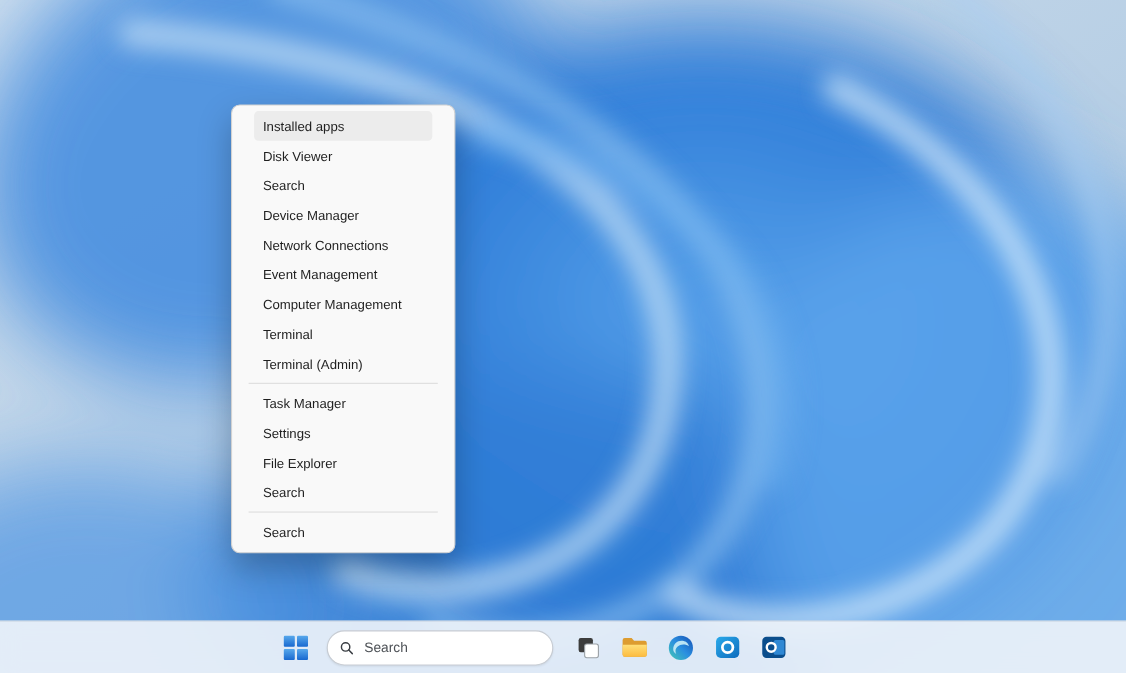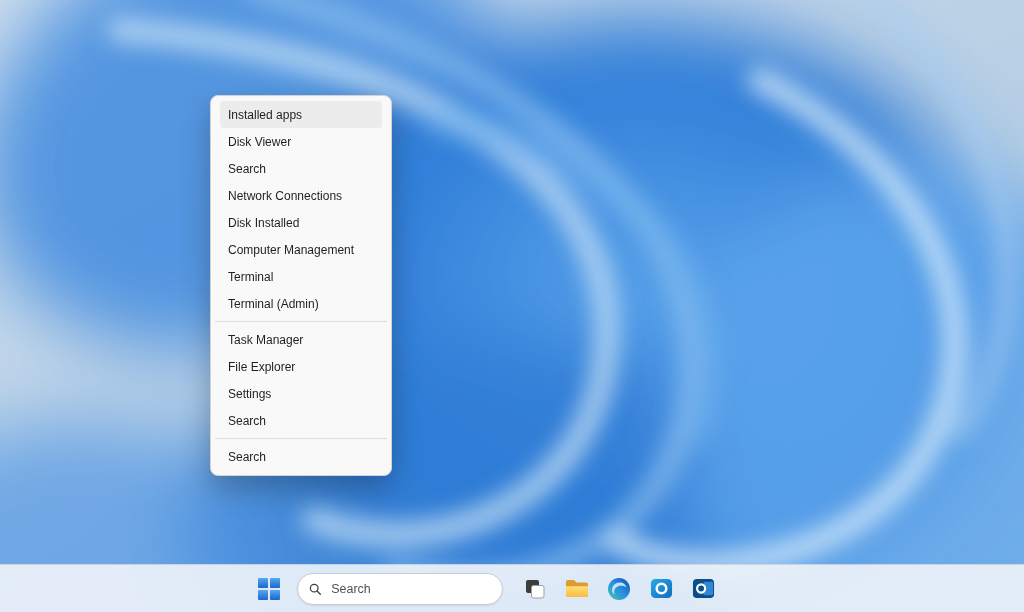"Installed apps" .context-menu { padding: 5px 4px -> 5px 15px }
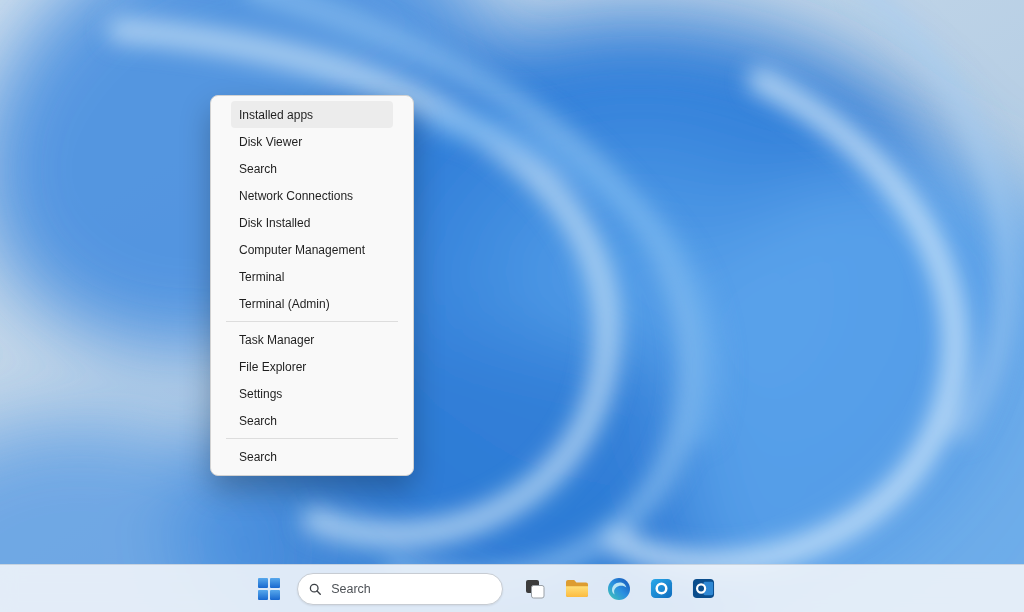"Device Manager" div.menu-item { html: none -> <div> <span>Device Manager</span> </div> }
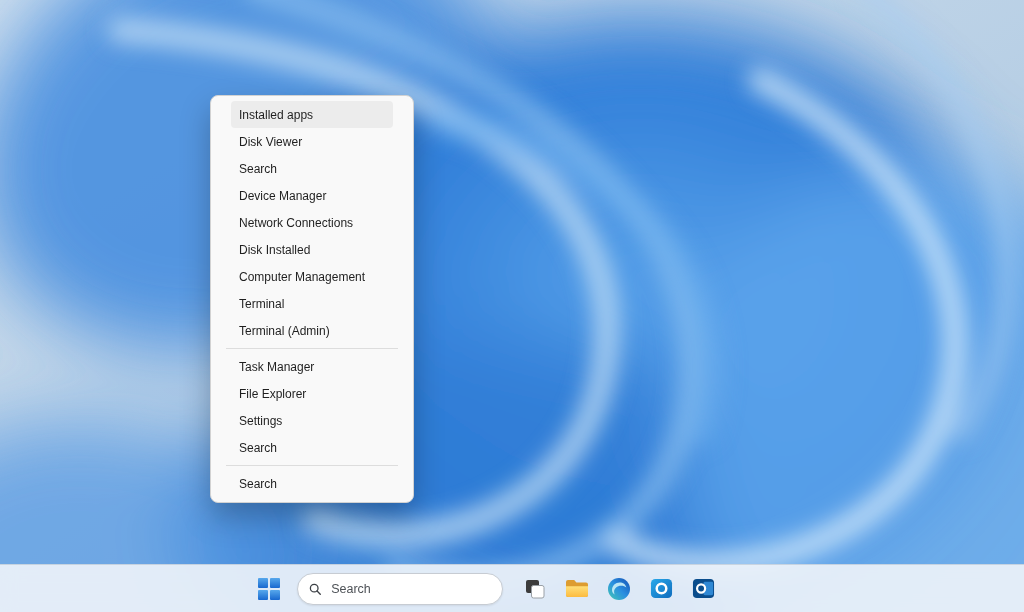"Disk Installed" span { text: Disk Installed -> Event Management }
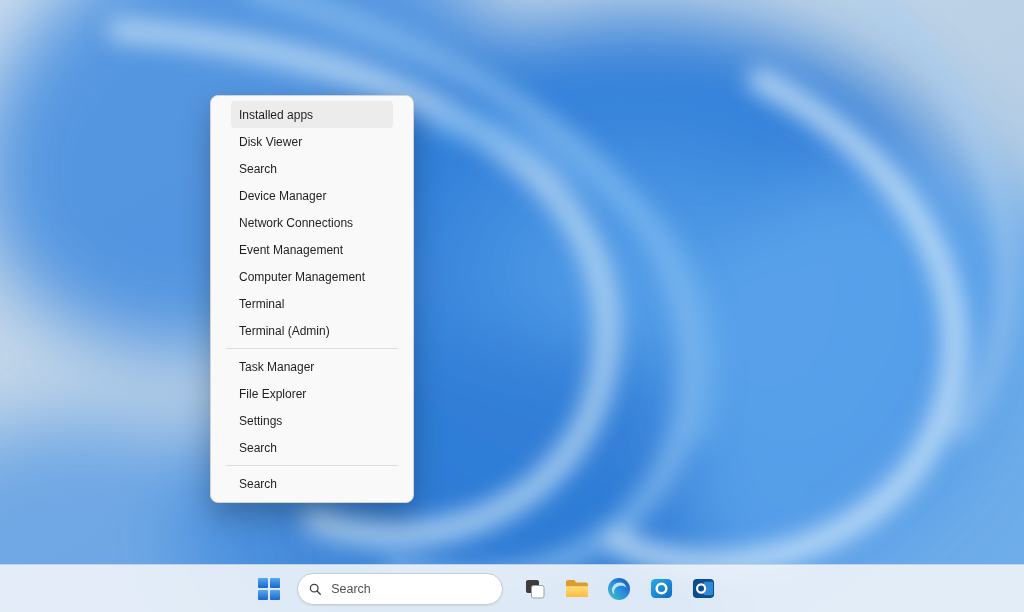"File Explorer" div.menu-item { order: before "Settings" -> after "Settings" }
